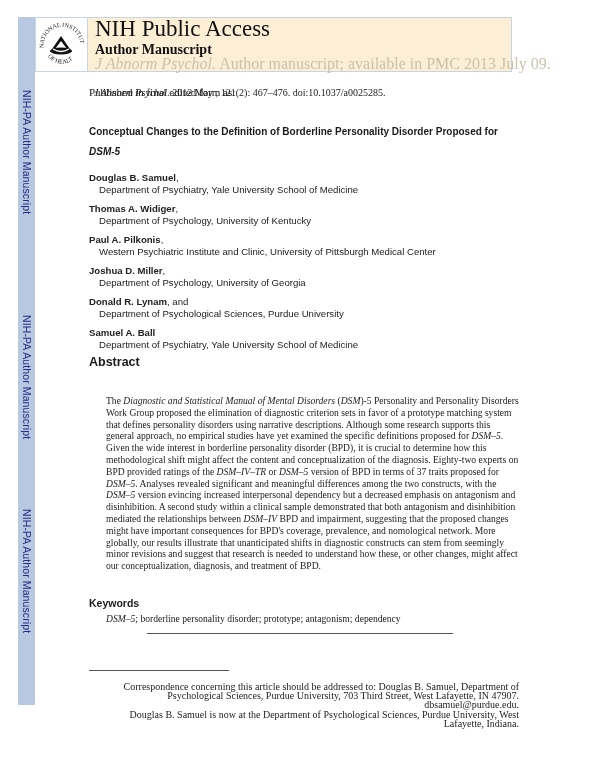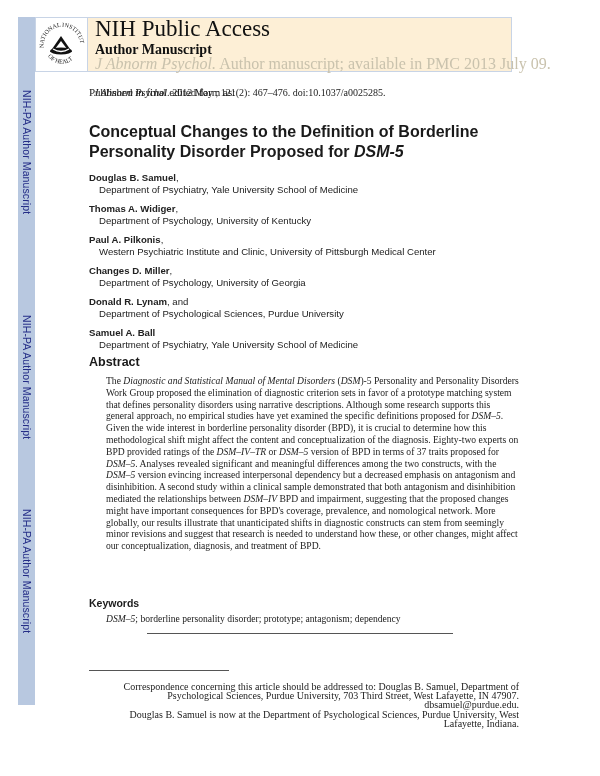"Conceptual Changes to the Definition" .title { font-size: 16px -> 10px }
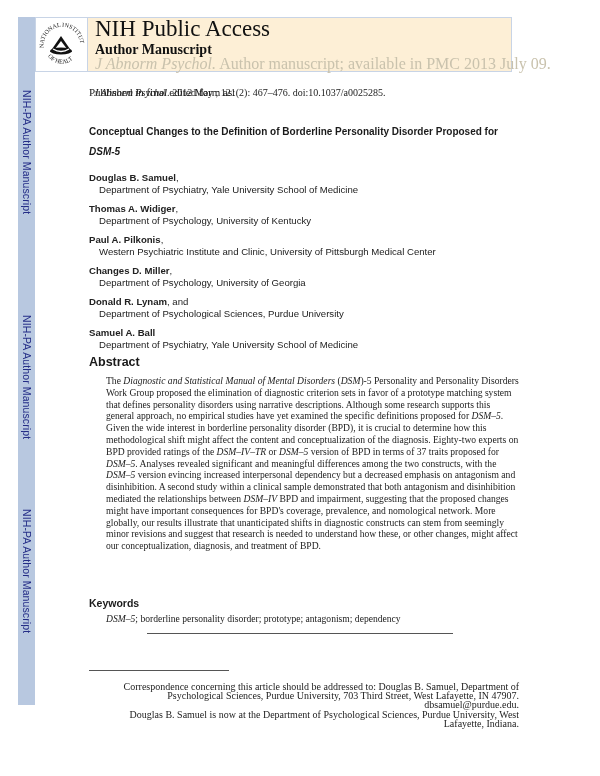"Changes D. Miller" span { text: Changes -> Joshua }
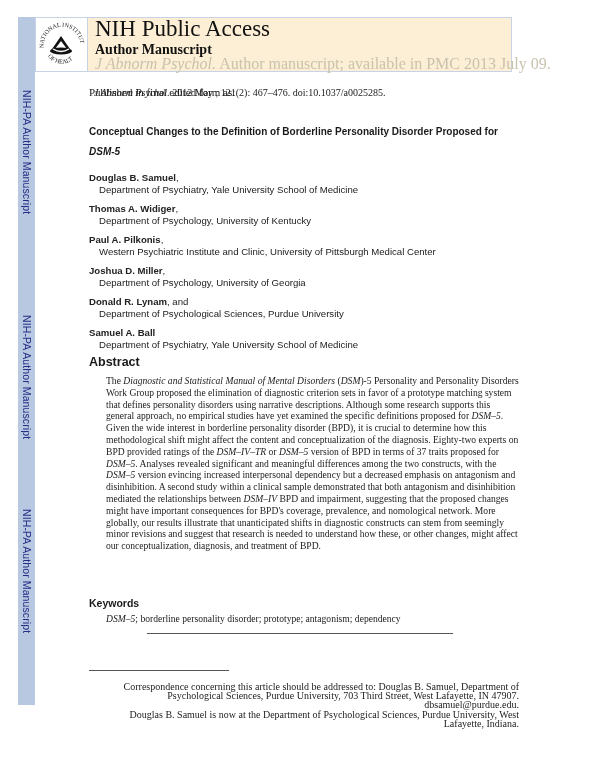"The Diagnostic and Statistical Manual" .abstract { top: 375px -> 395px }
